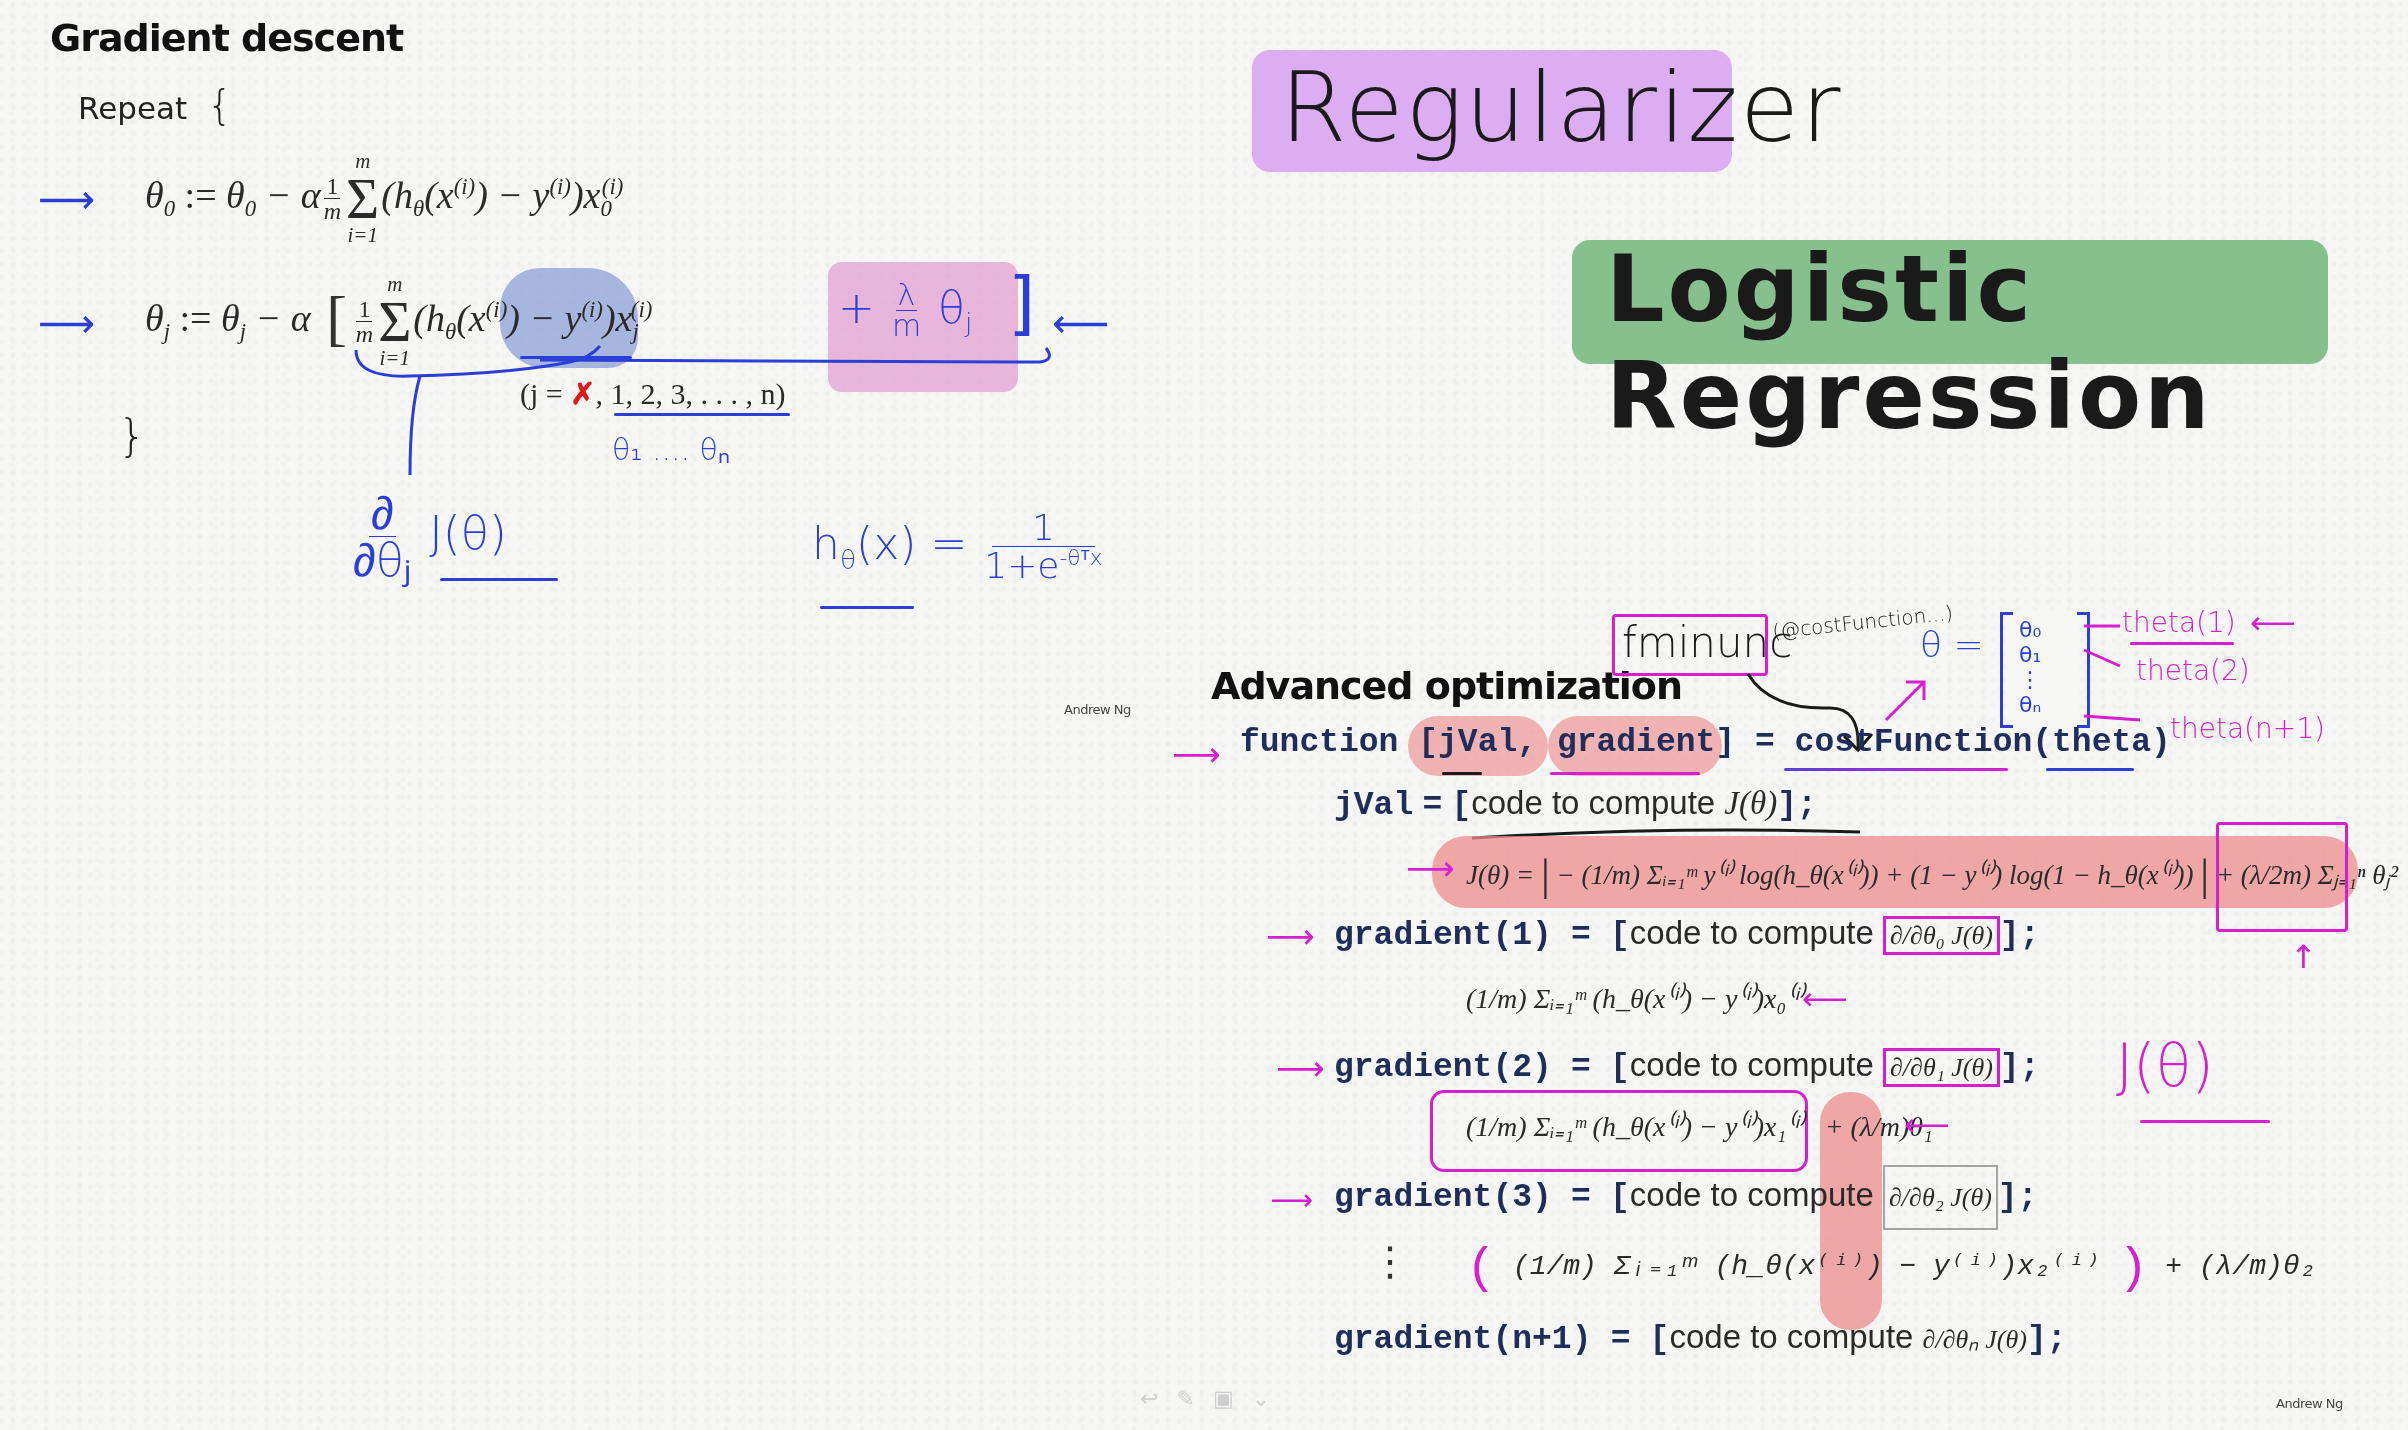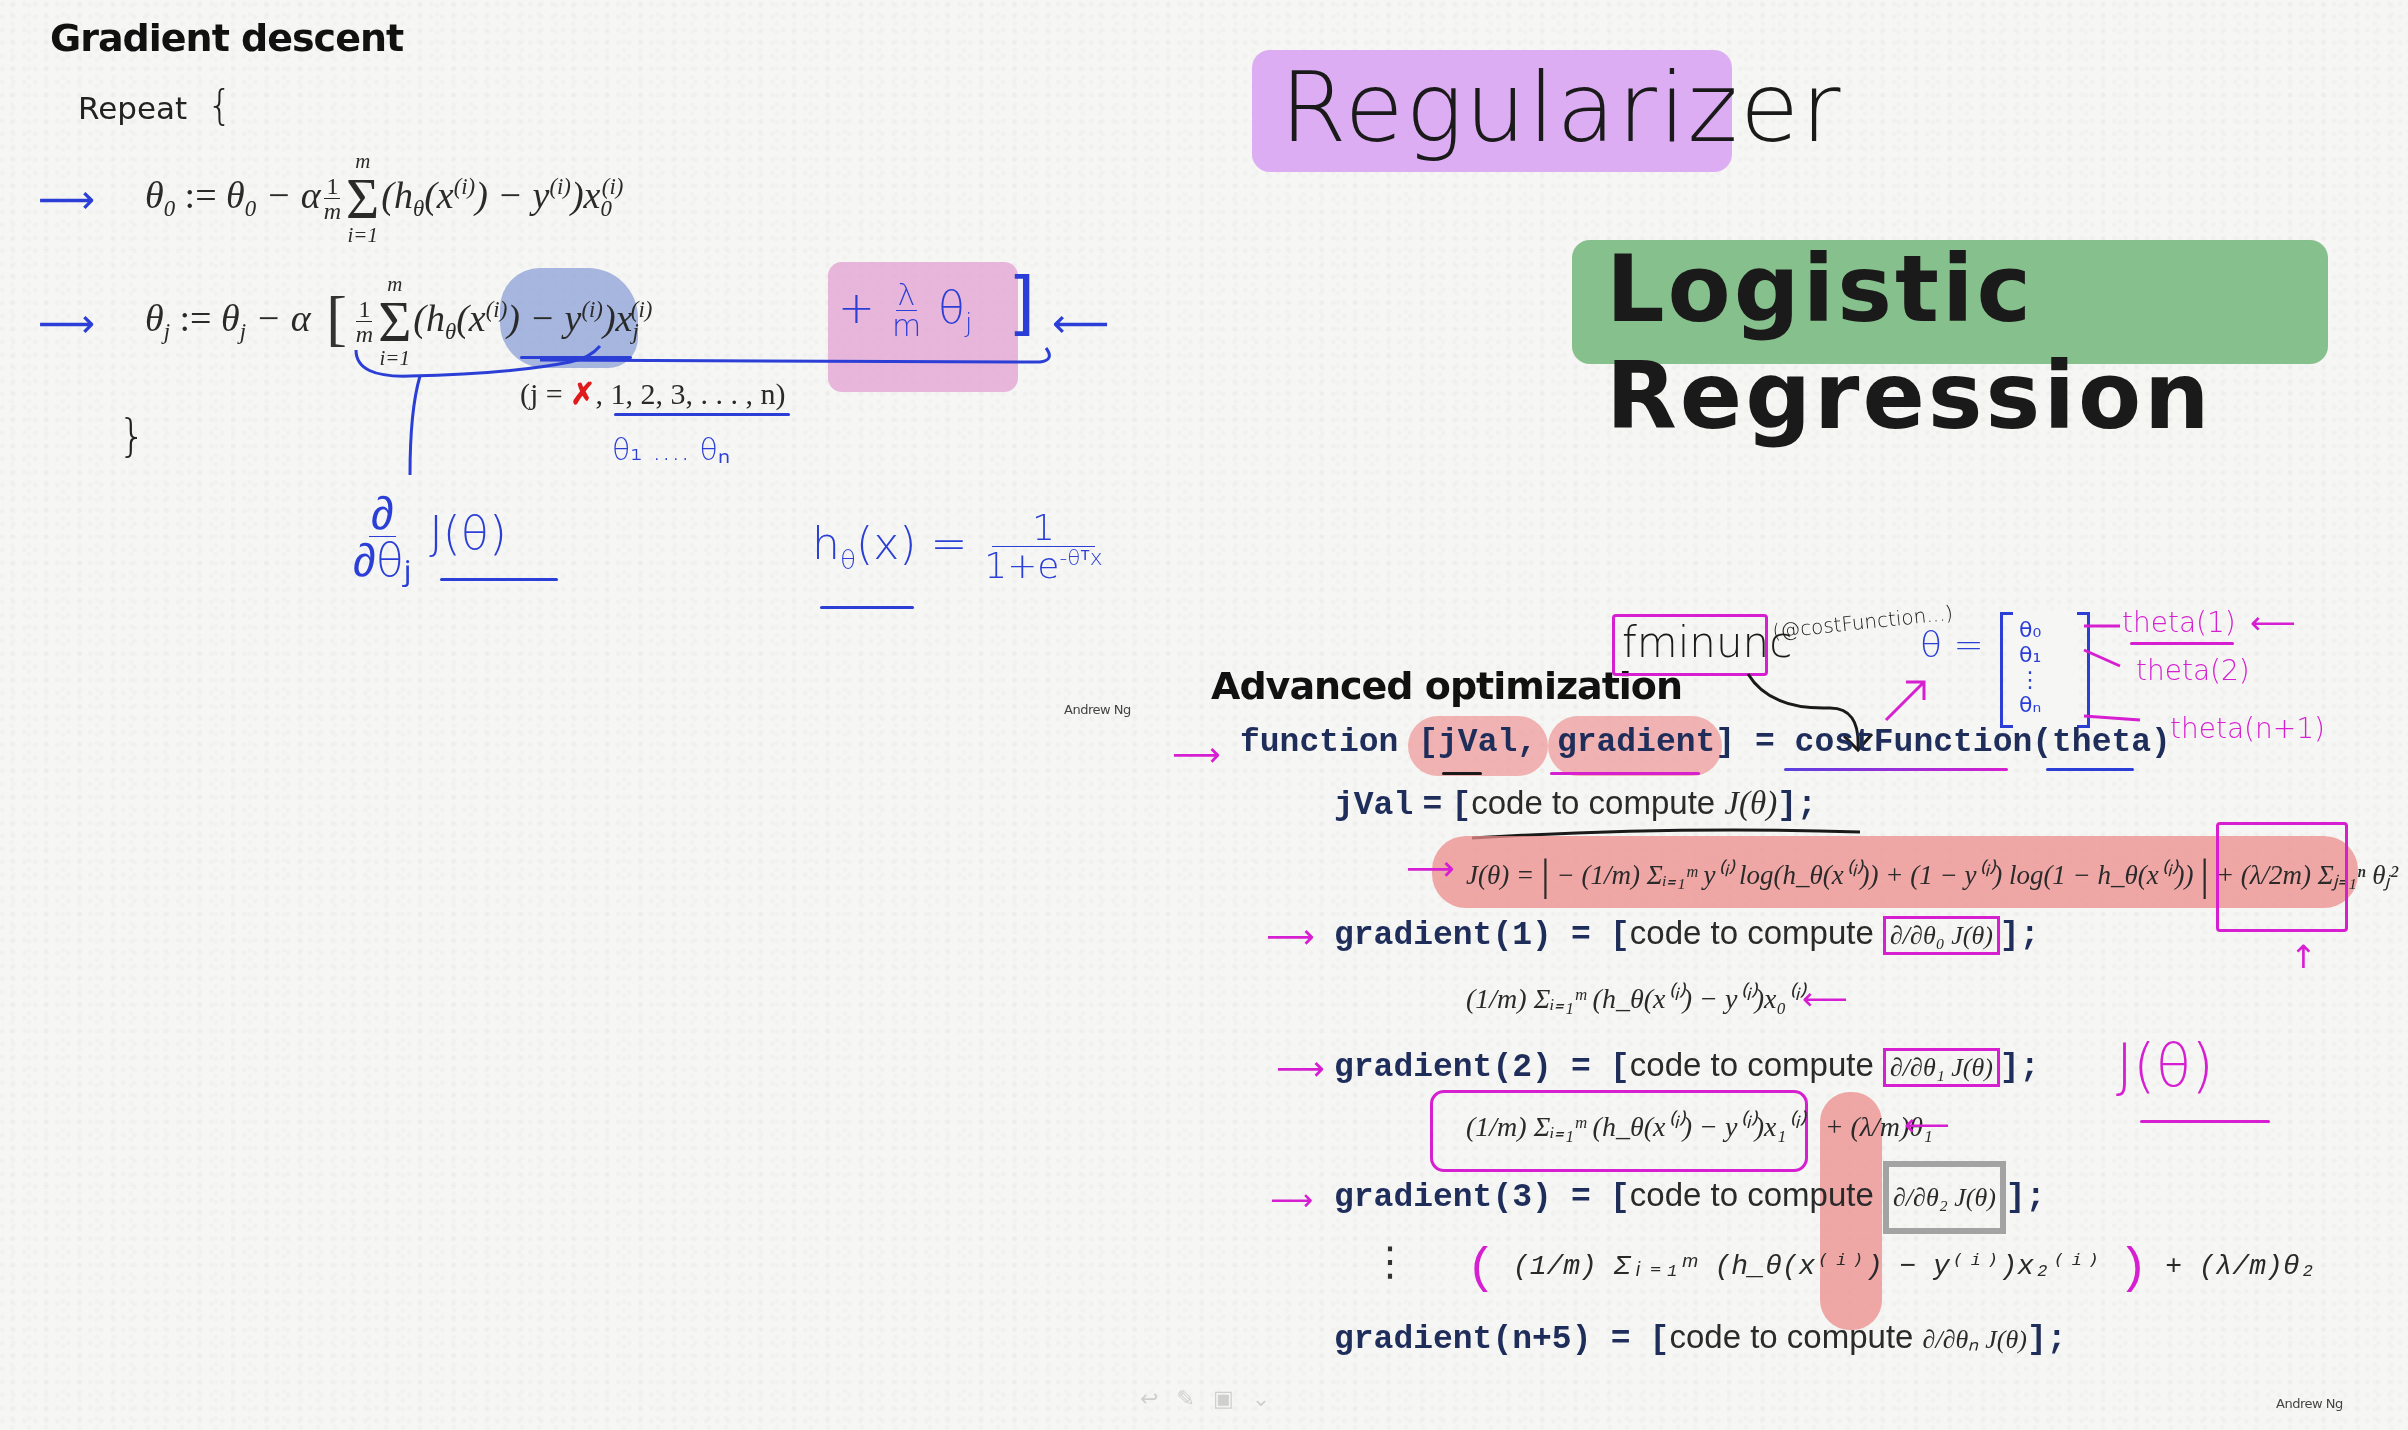"∂/∂θ₂ J(θ)" span.math { border: 6px solid #a3a3a3 -> 2px solid #a3a3a3 }
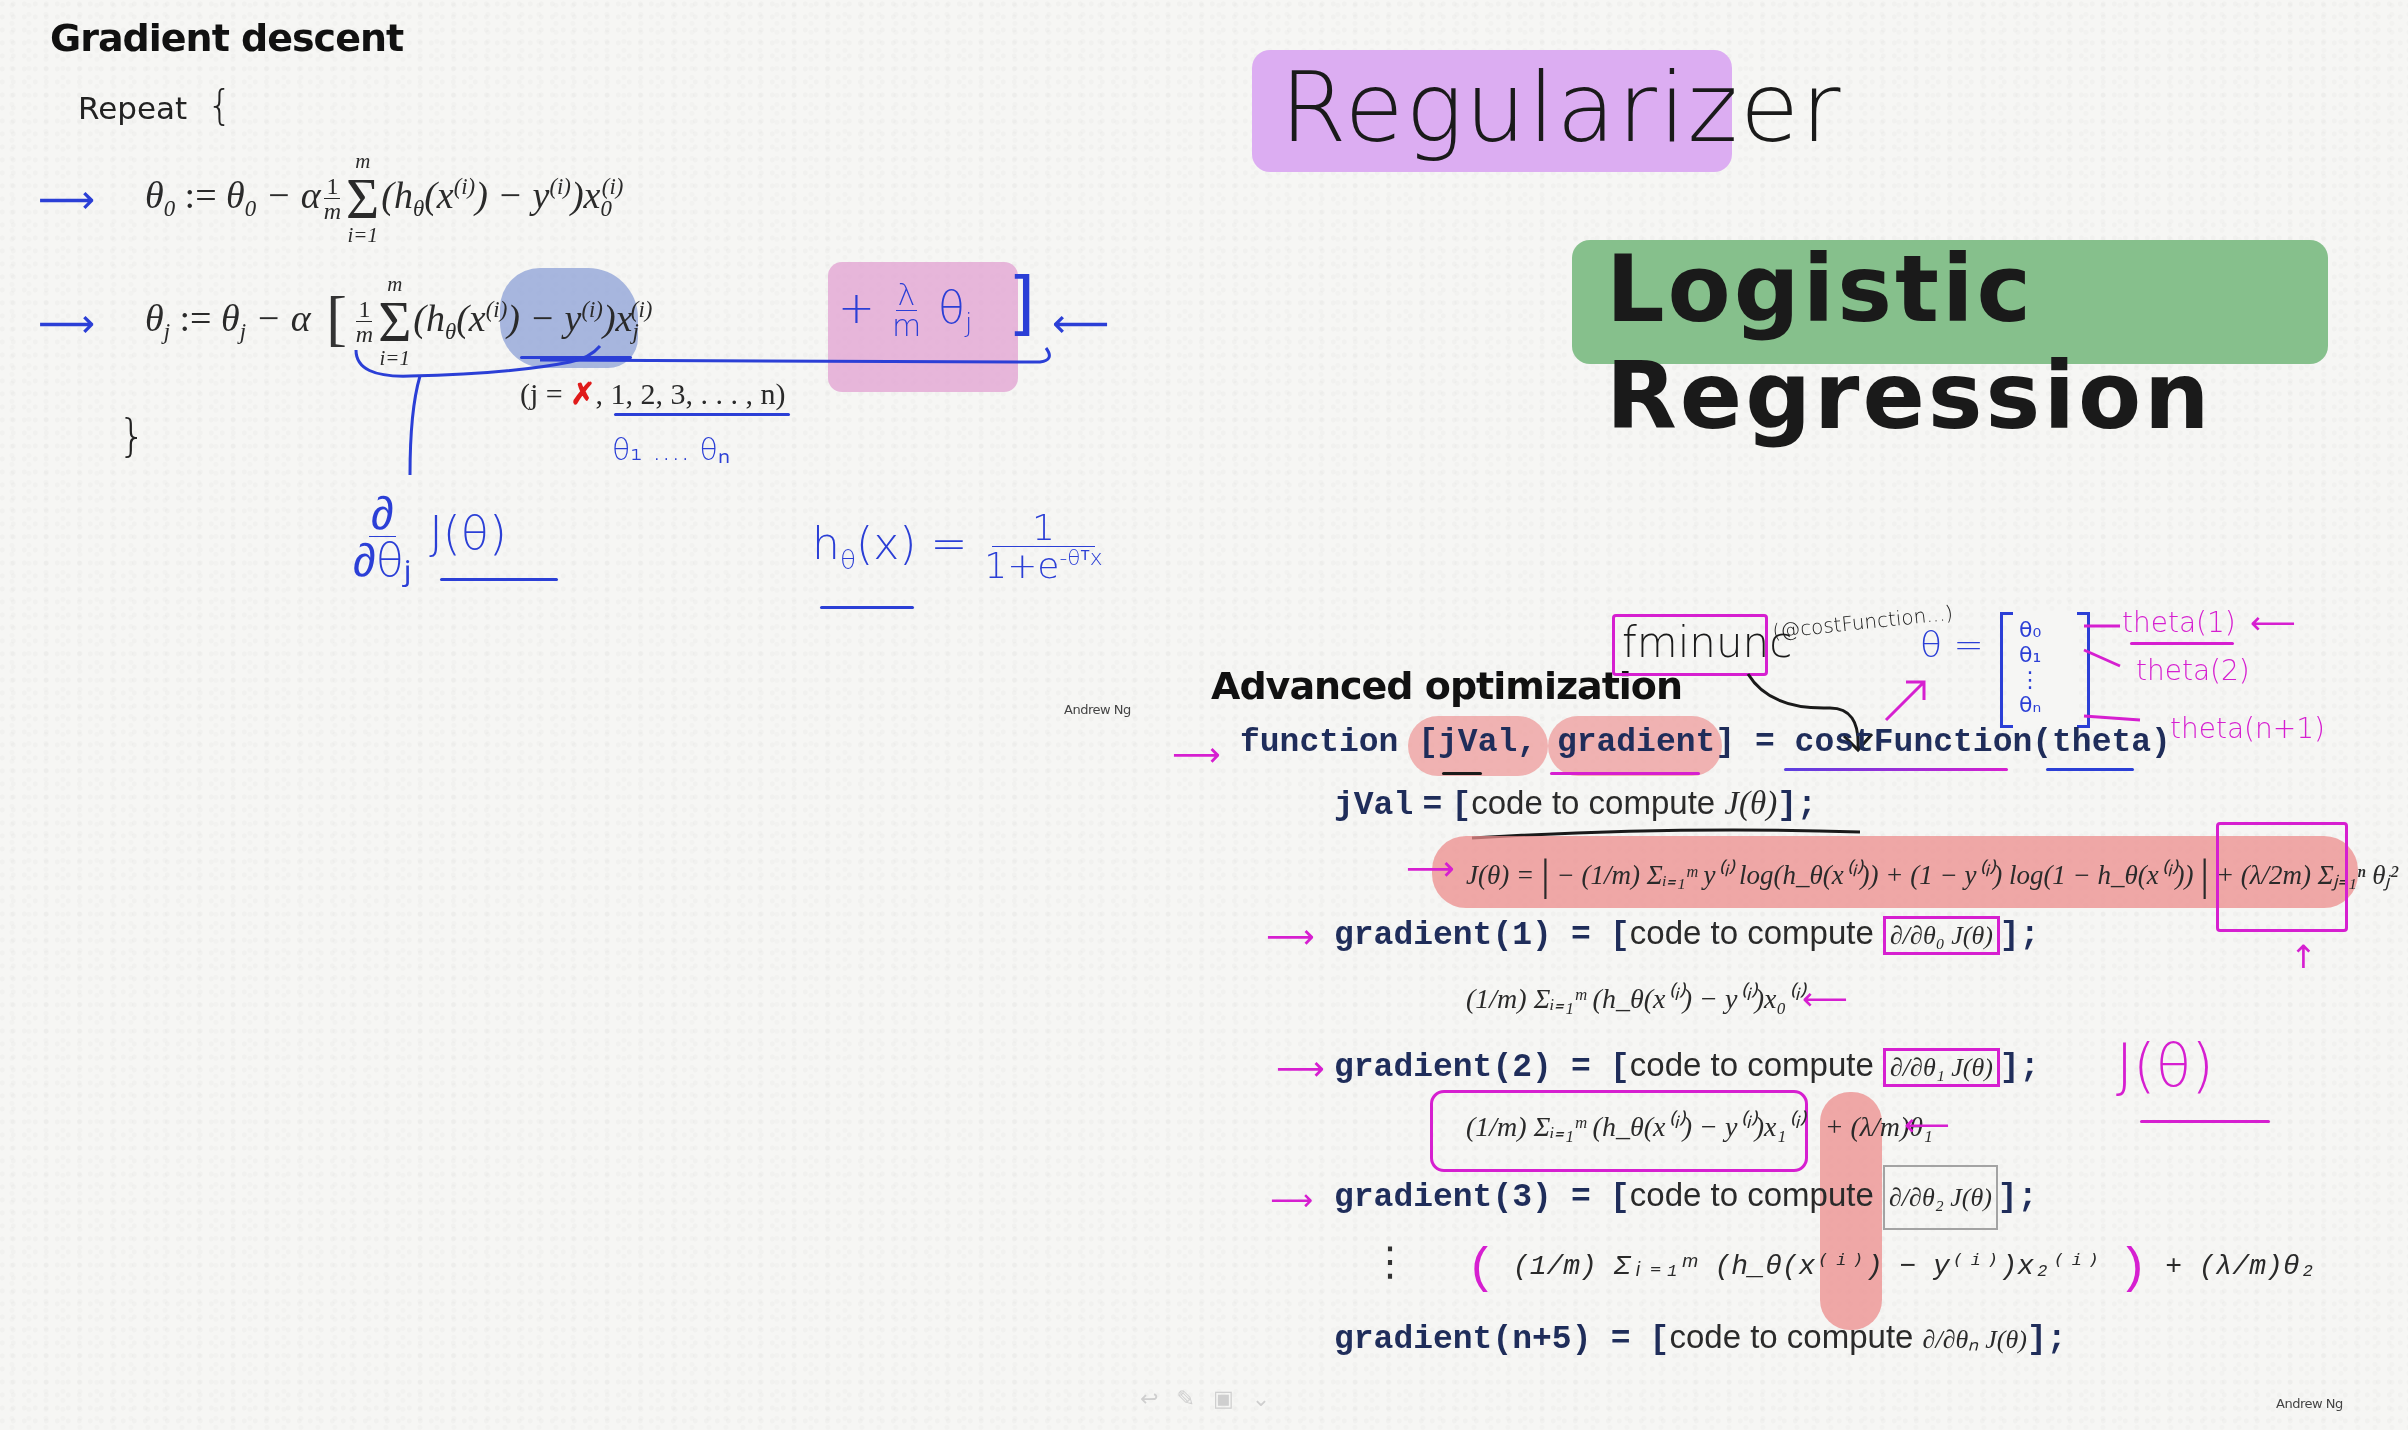"gradient(n+5)" span.code { text: n+5 -> n+1 }
